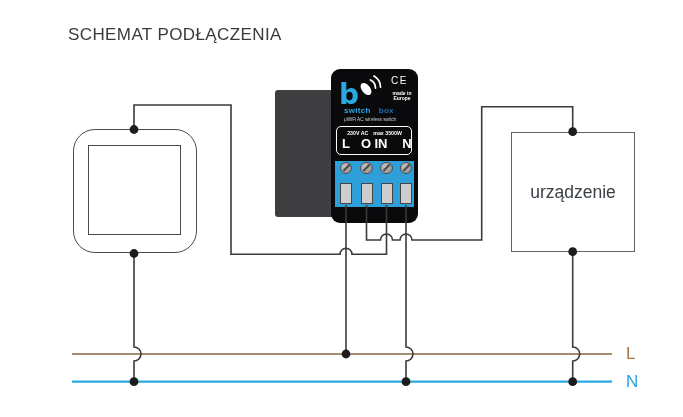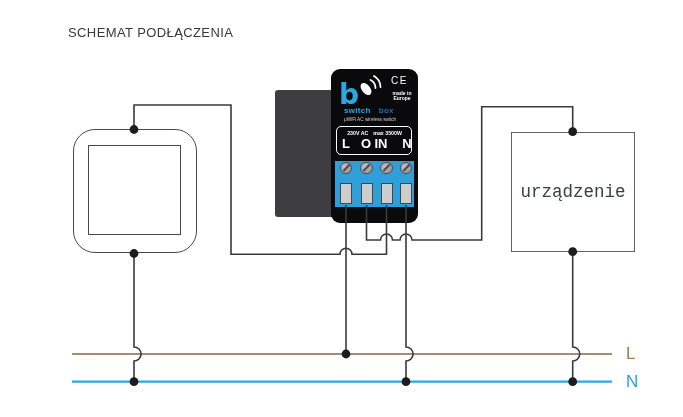"SCHEMAT PODŁĄCZENIA" #title { font-size: 13px -> 17px }
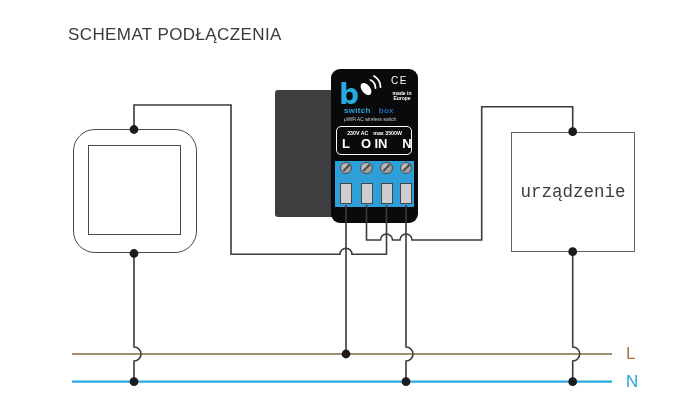"urządzenie" #load-box { font-family: Liberation Mono, monospace -> none }
